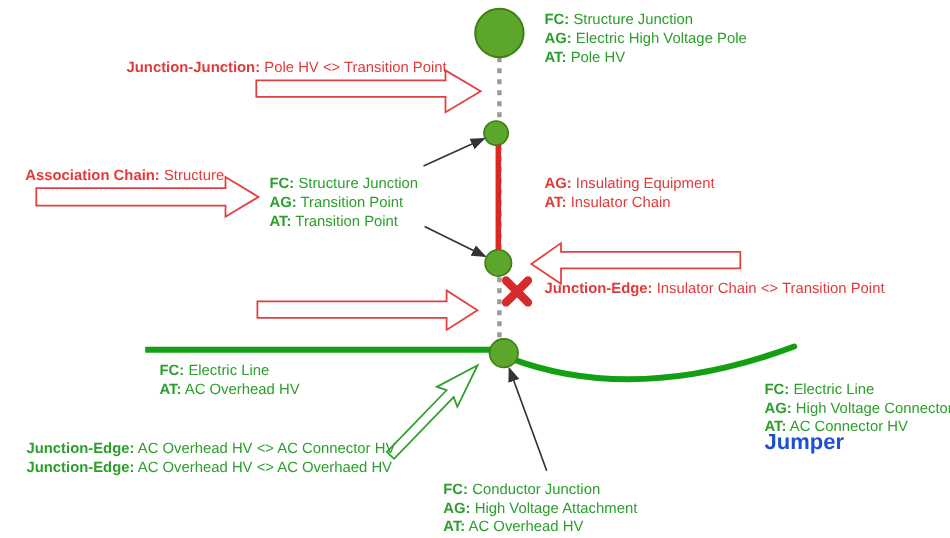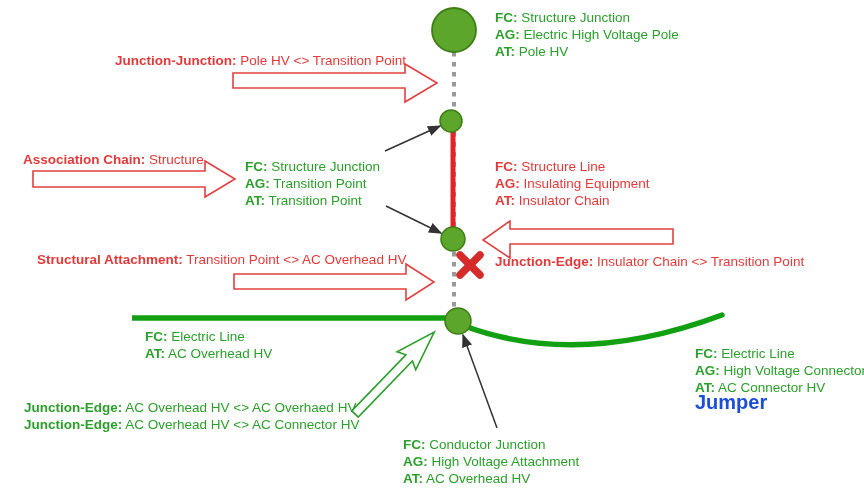"FC: Structure Line" div { html: <div><span>FC:</span> <span>Structure Line</span></div> -> none }
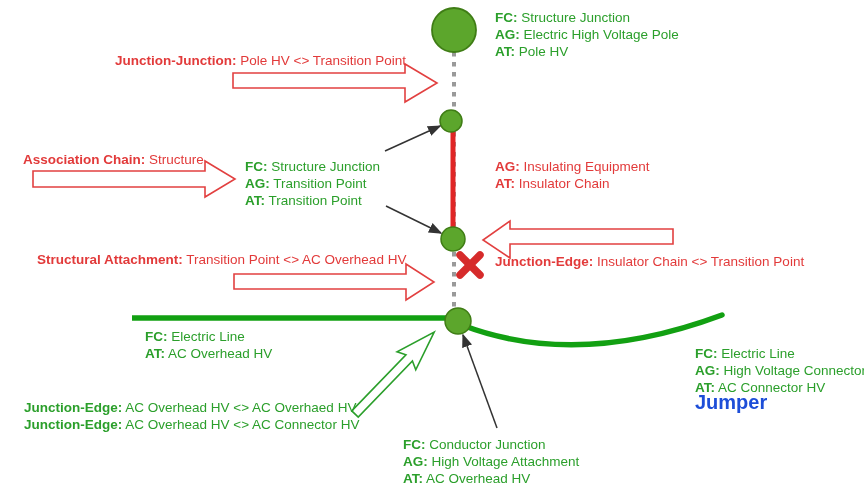"Structural Attachment: Transition Point" div.block { html: <div> <span>Structural Attachment:</span> <span>Transition Point &lt;&gt; AC Overhead HV</span> </div> -> none }
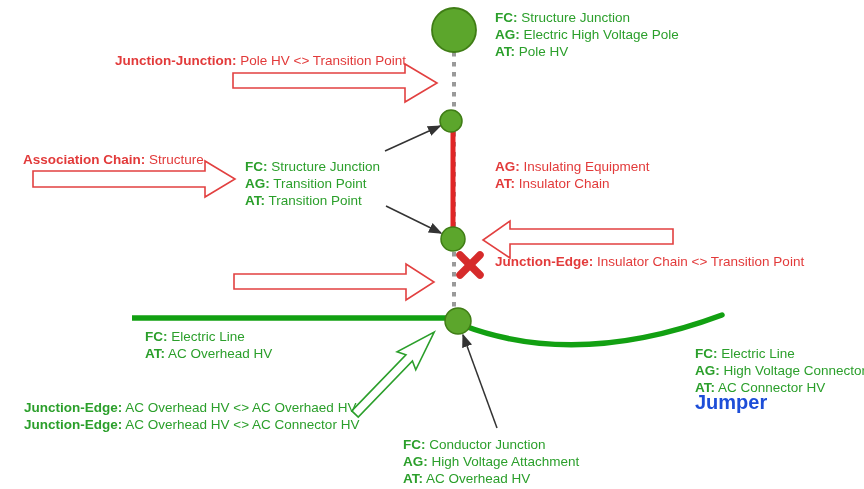"Junction-Edge: AC Overhead HV <>" div { order: before "Junction-Edge: AC Overhead HV <> AC Connector" -> after "Junction-Edge: AC Overhead HV <> AC Connector" }
